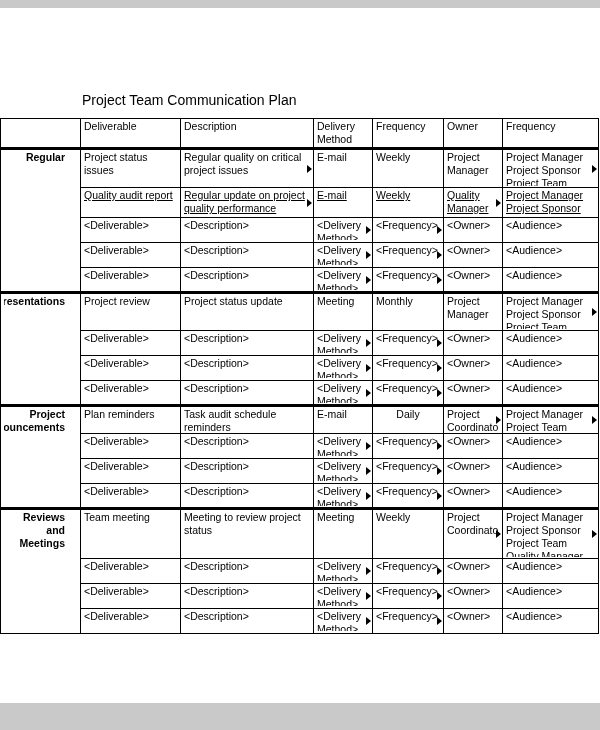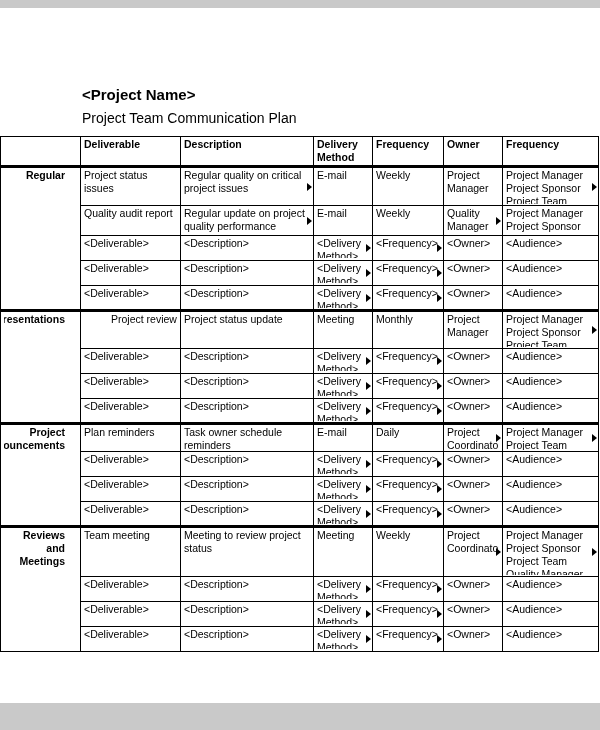"<Project Name>" div.page-title { html: <div>&lt;Project Name&gt;</div> -> none }
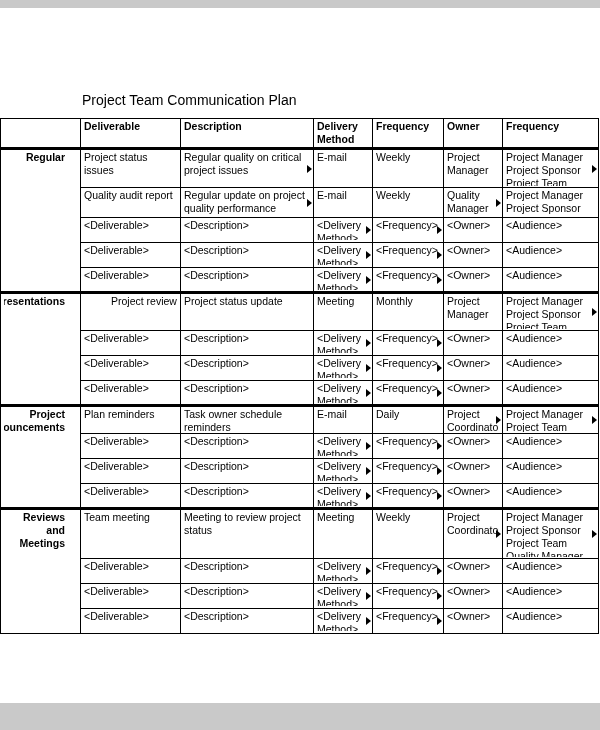"Deliverable" thead th { font-weight: bold -> normal }
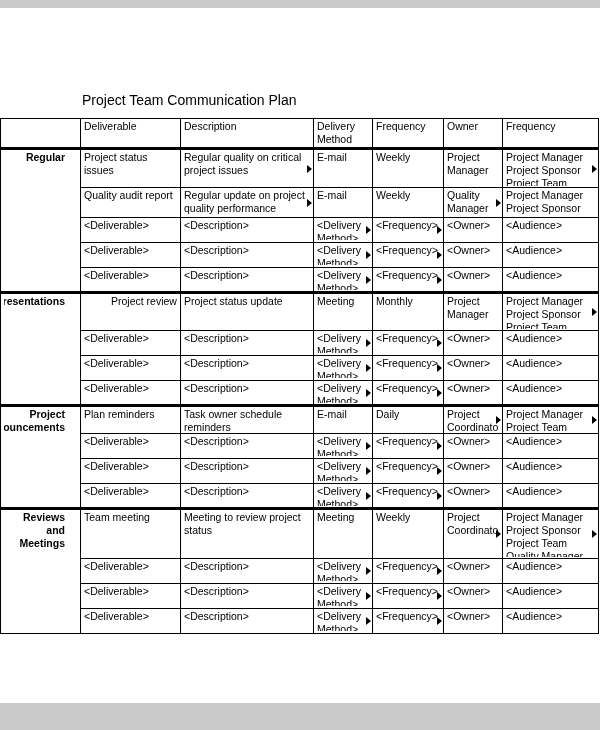"Quality audit report" tr { text-decoration: none -> underline }
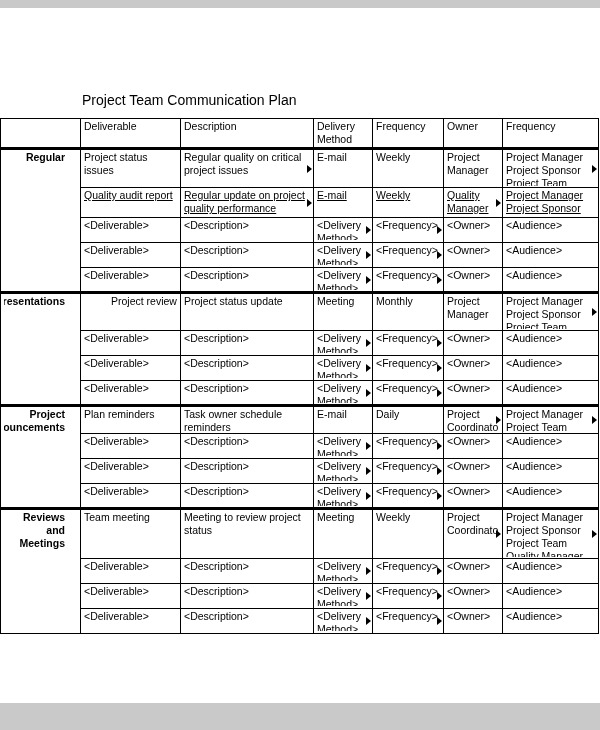"Project review" div.cellwrap { margin-left: 27px -> none }
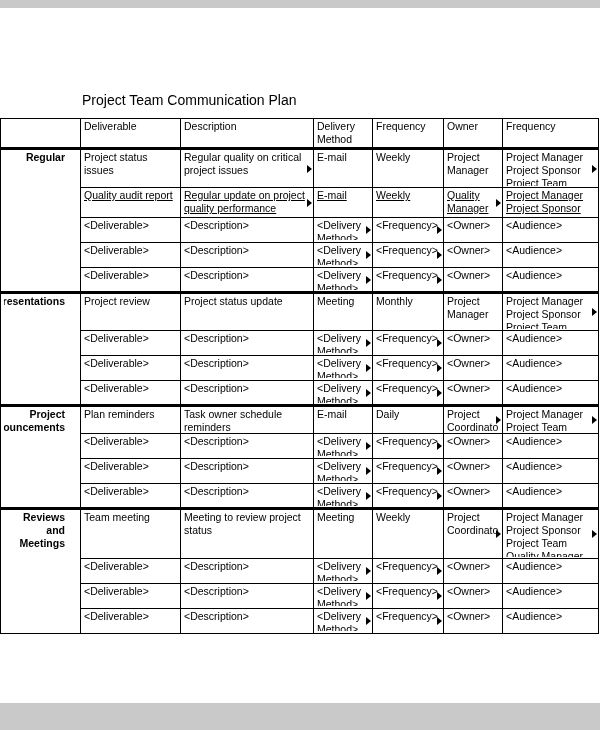"Task owner schedule reminders" div.cellwrap { text: owner -> audit }
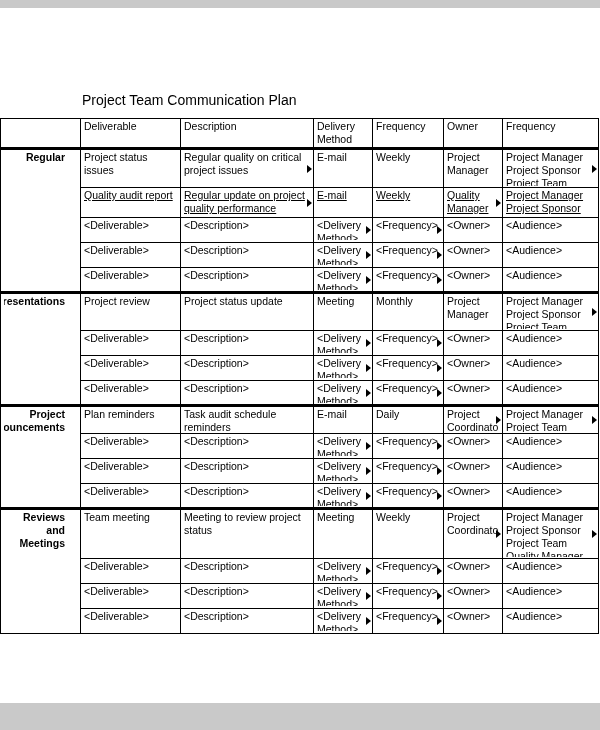"Daily" div.cellwrap { text-align: none -> center }
